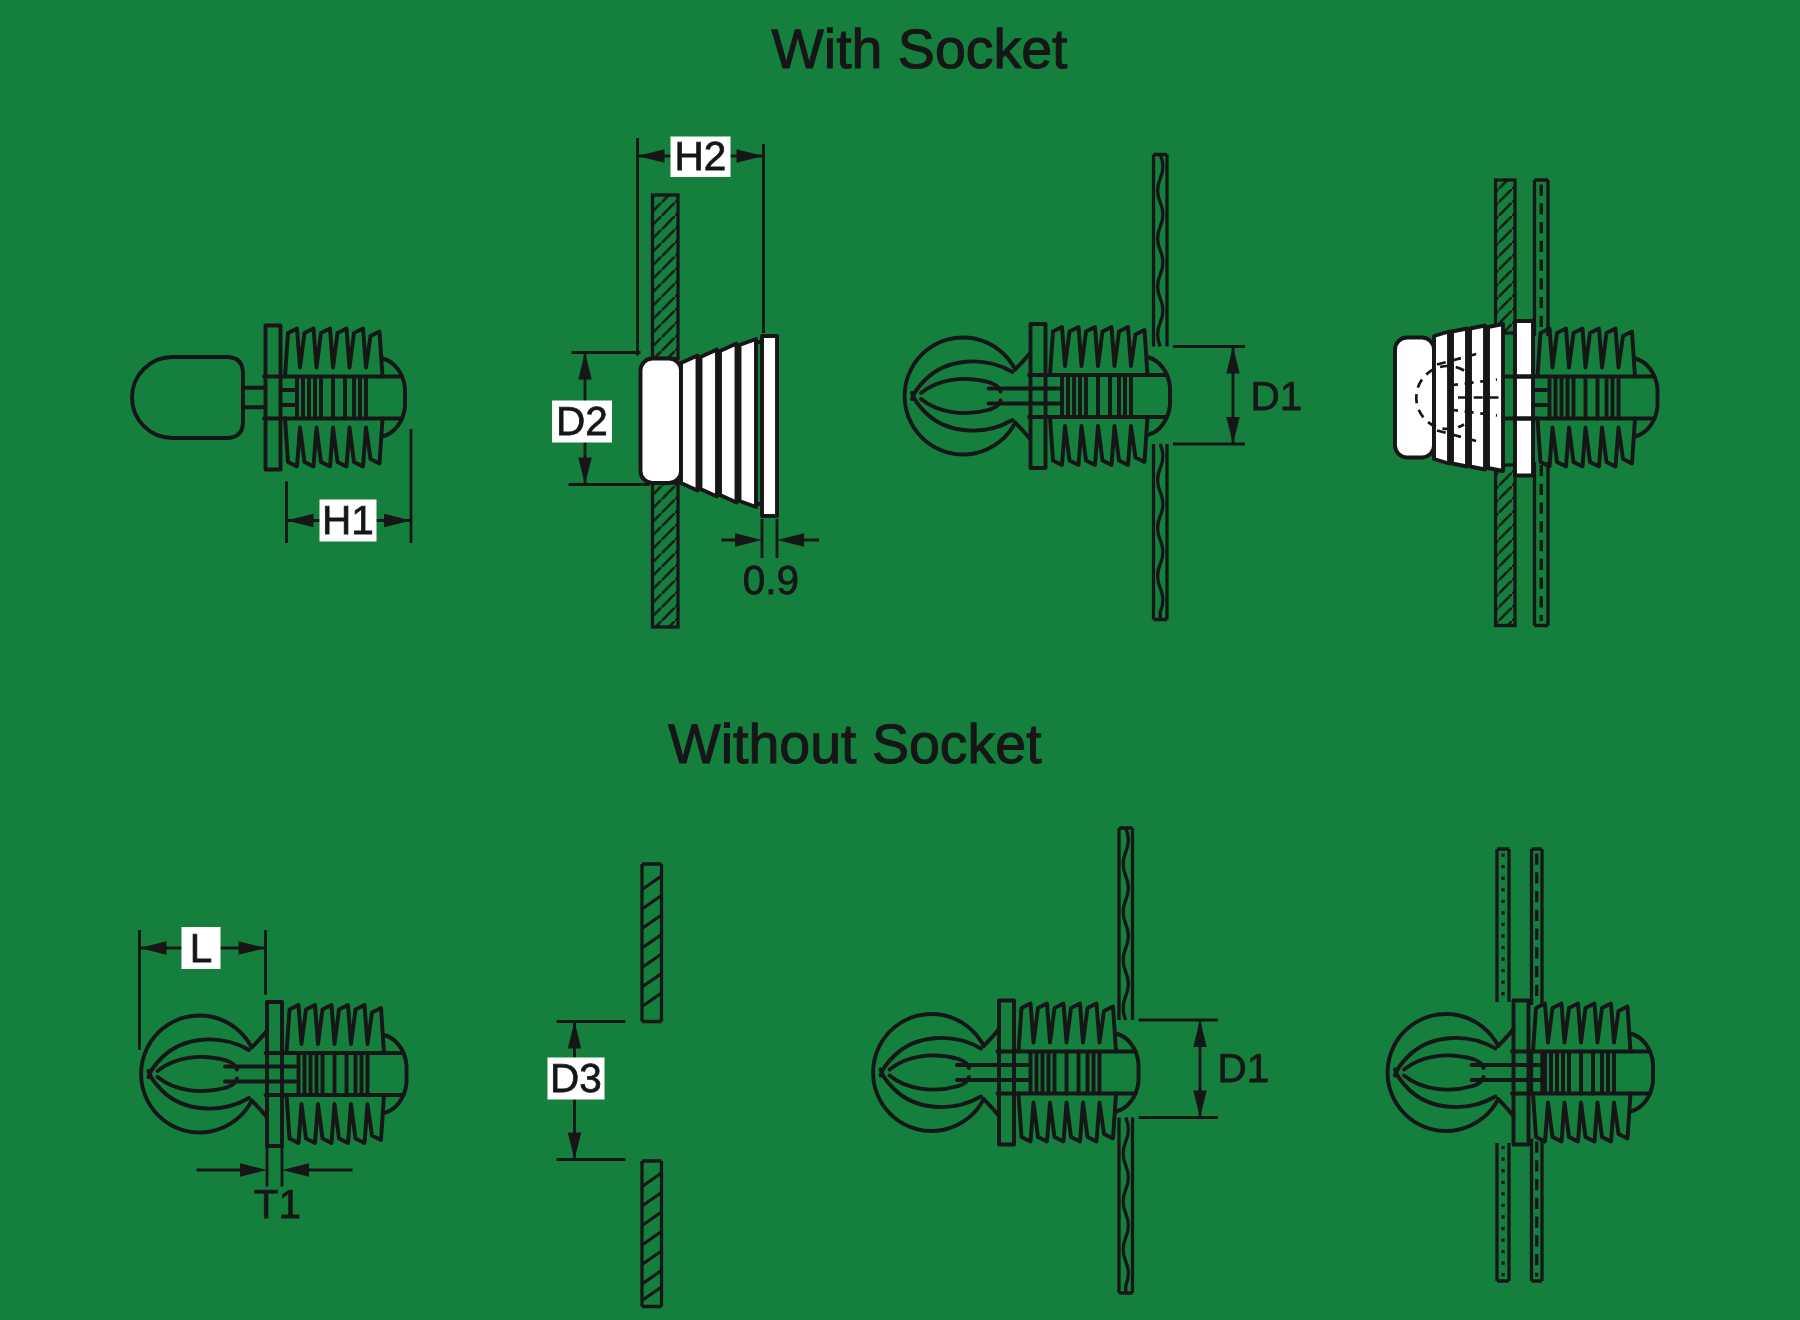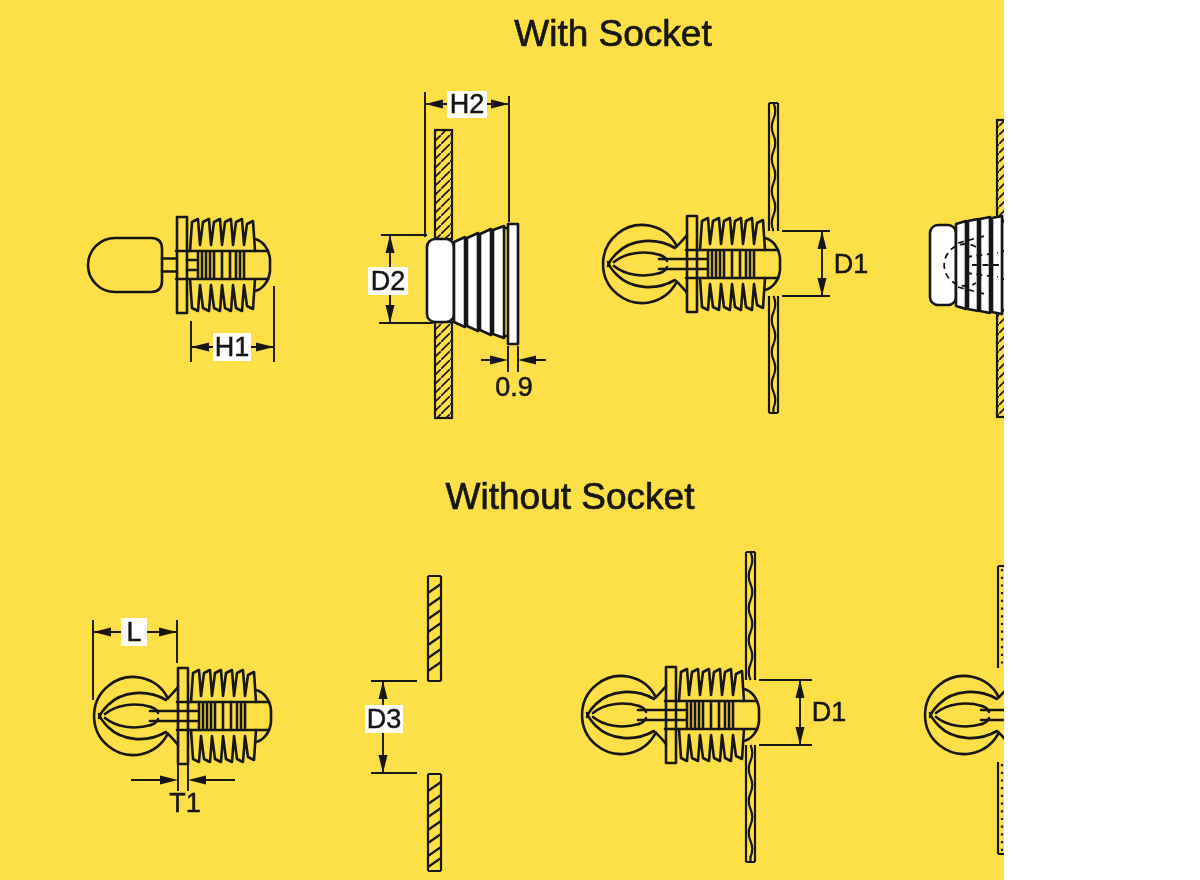"With Socket" .canvas { background: #fde047 -> #15803d; width: 1004px -> 1200px }
